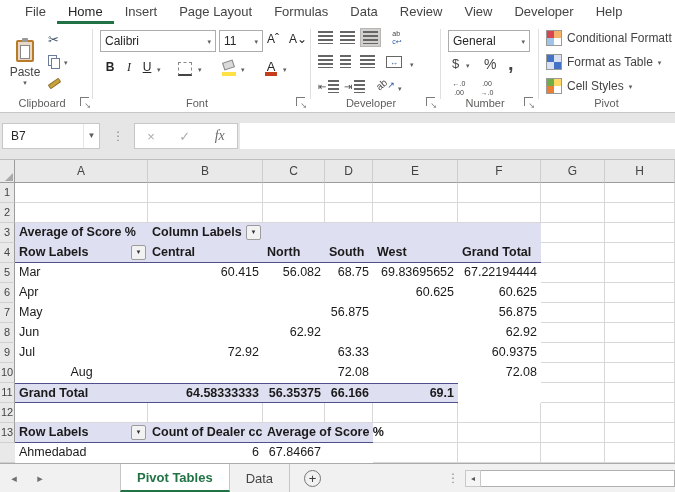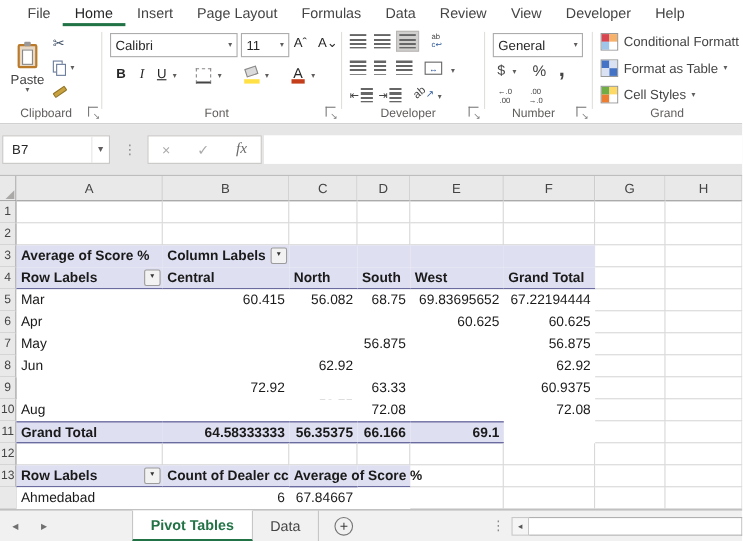"Grand" div.grp-label { text: Grand -> Pivot }
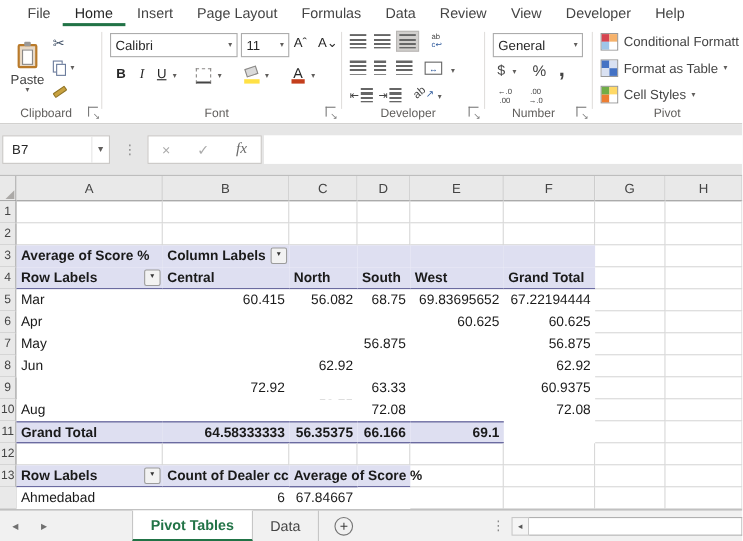"Jul" div.g-cell { html: none -> <div>Jul</div> }
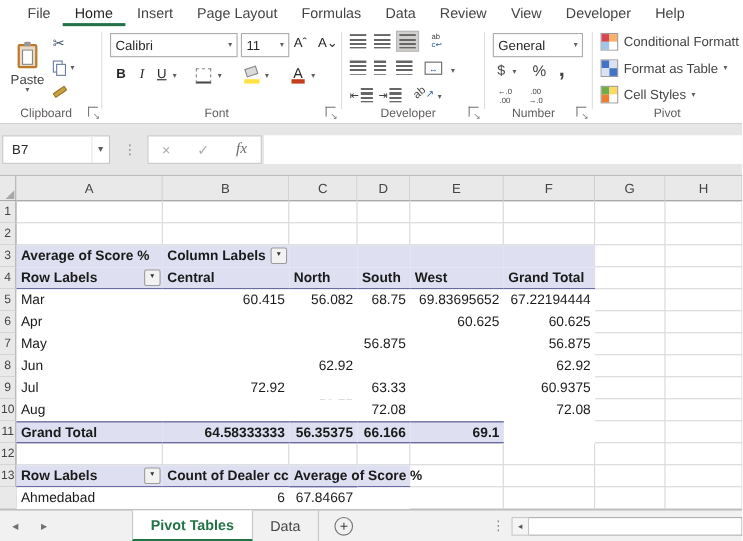"Aug" div.g-cell { text-align: none -> center }
